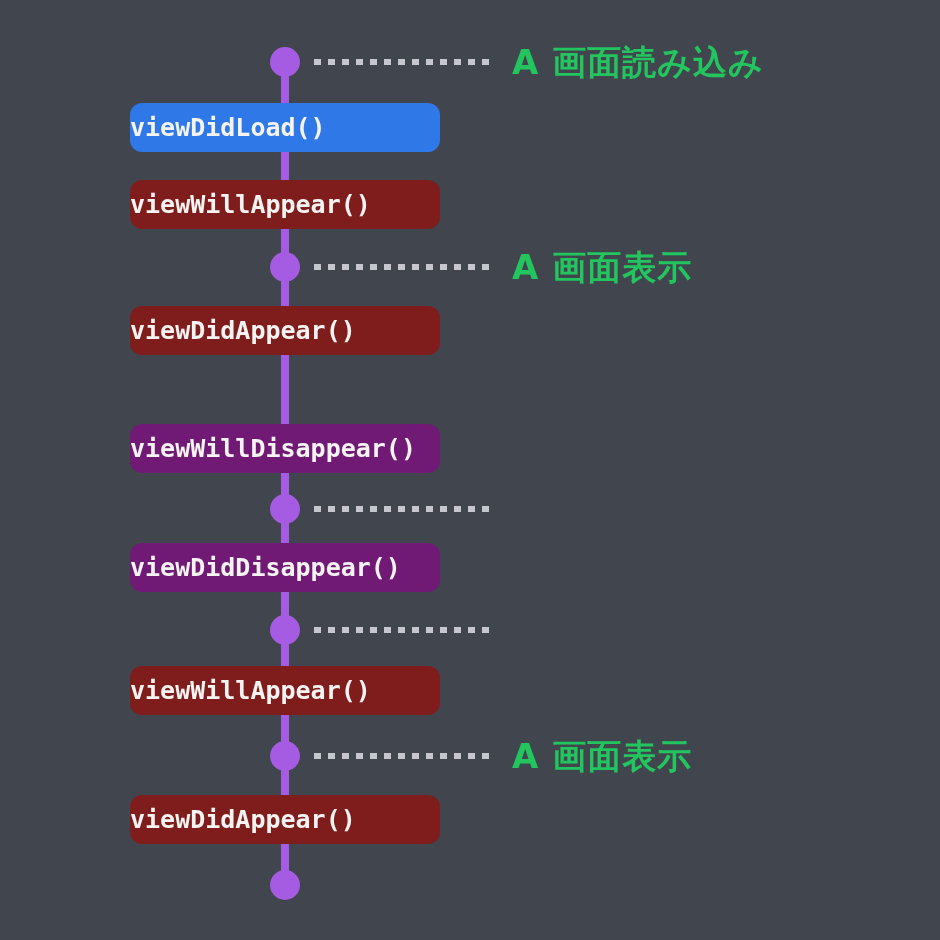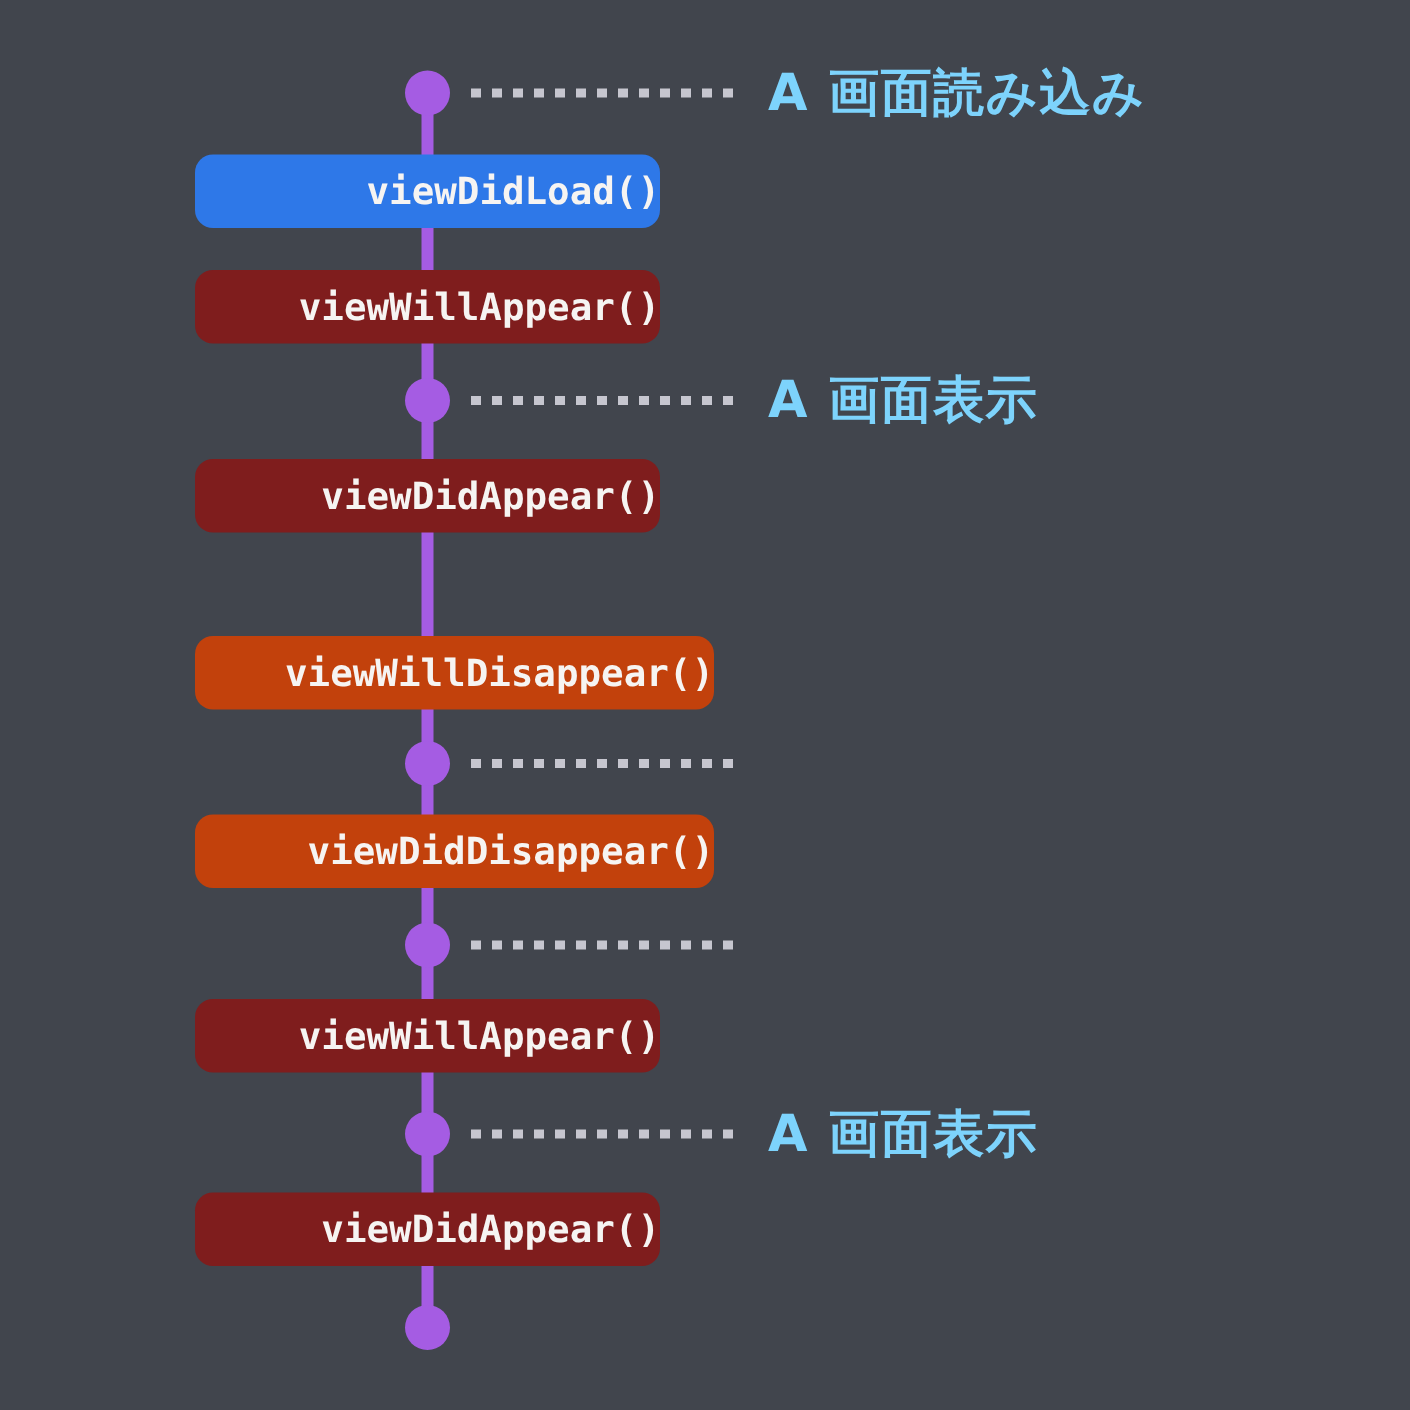"A 画面読み込み" .elabel { color: #7dd3fc -> #22c55e }
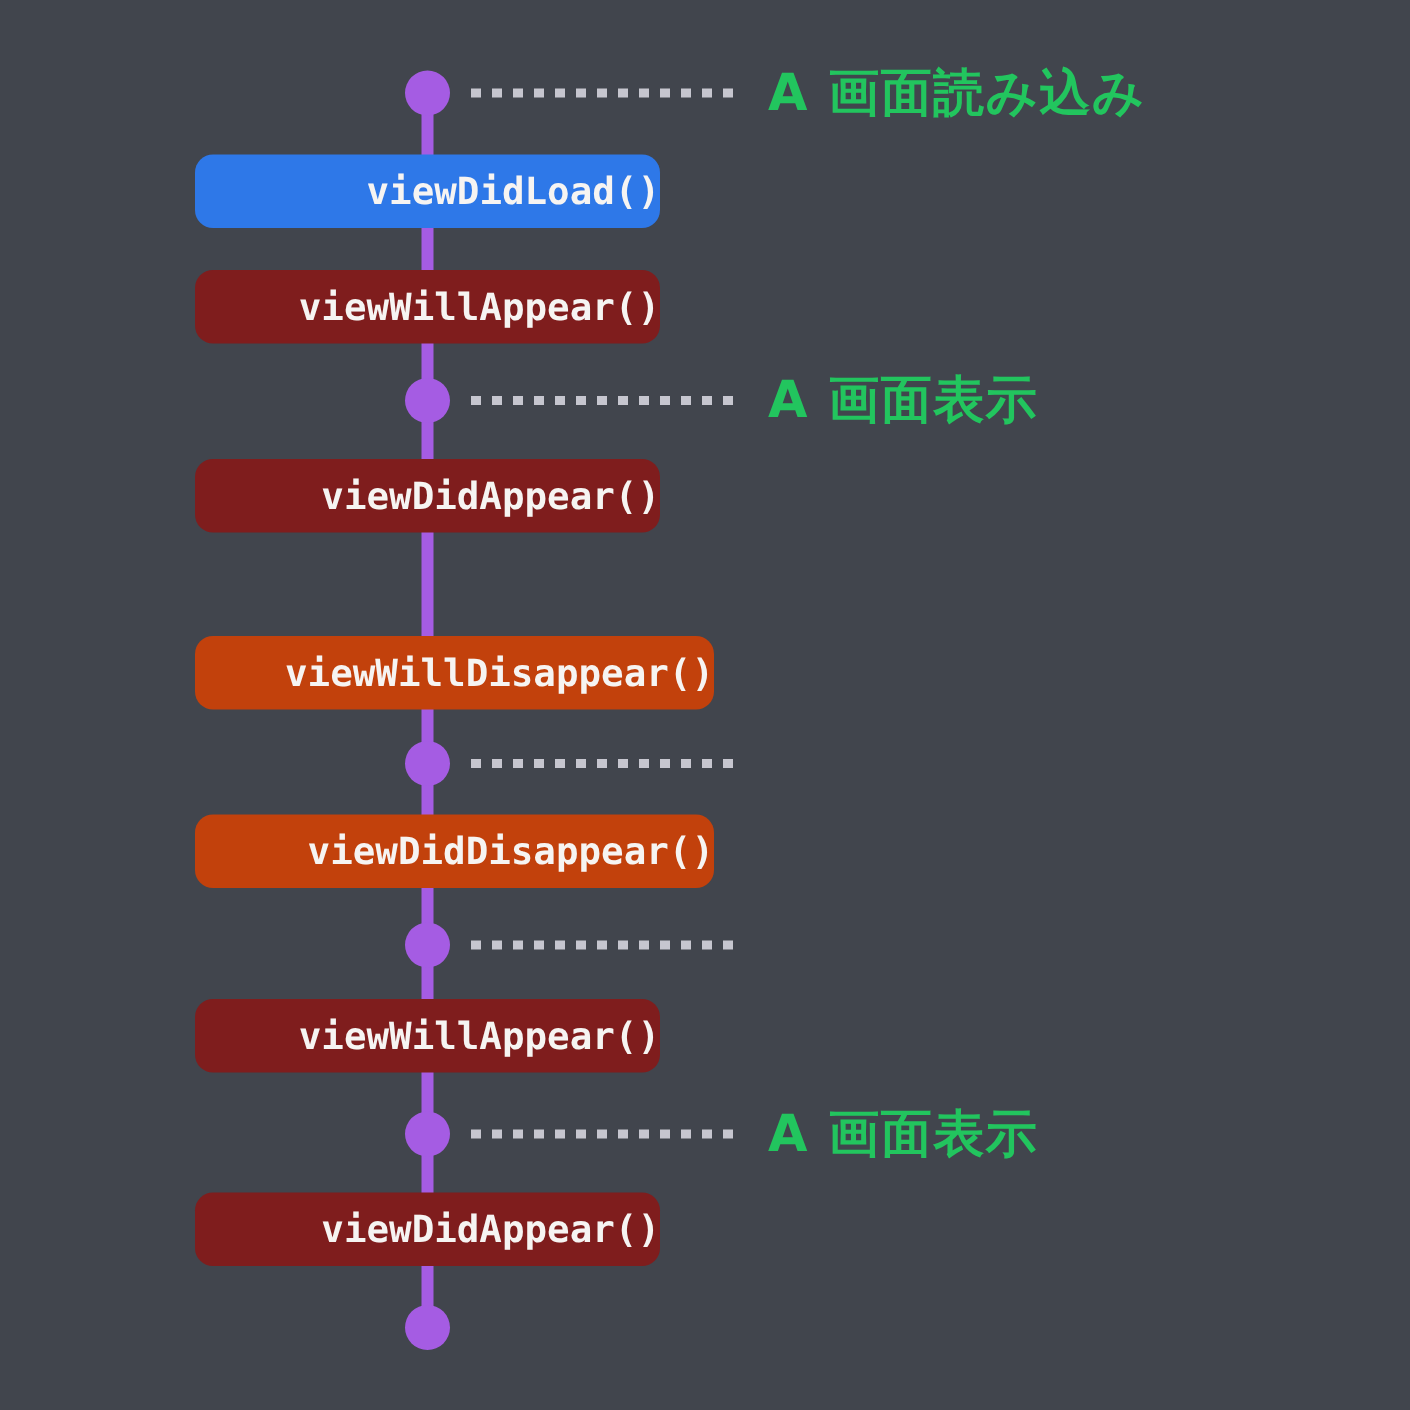"viewDidLoad()" .mbox { justify-content: flex-end -> flex-start }
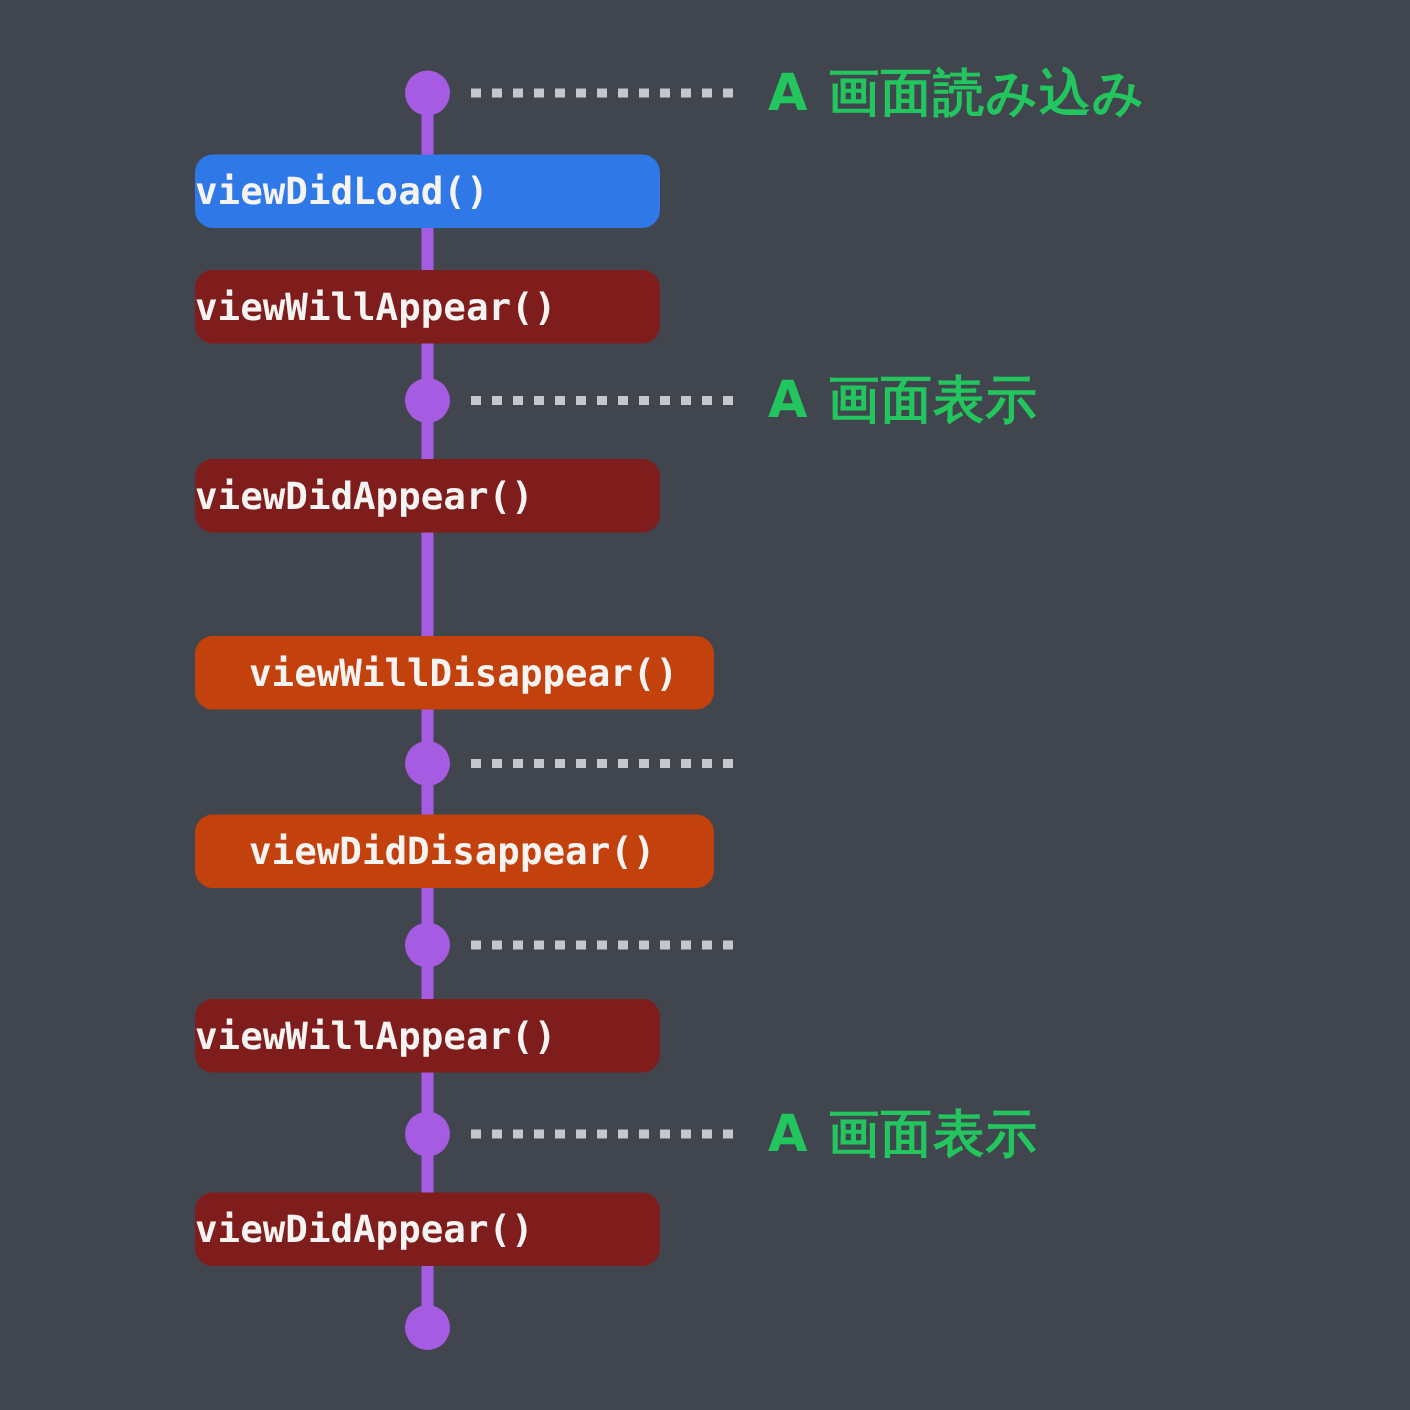"viewWillDisappear()" .mbox.pink { background: #c2410c -> #701a75; padding-left: 36px -> none }
